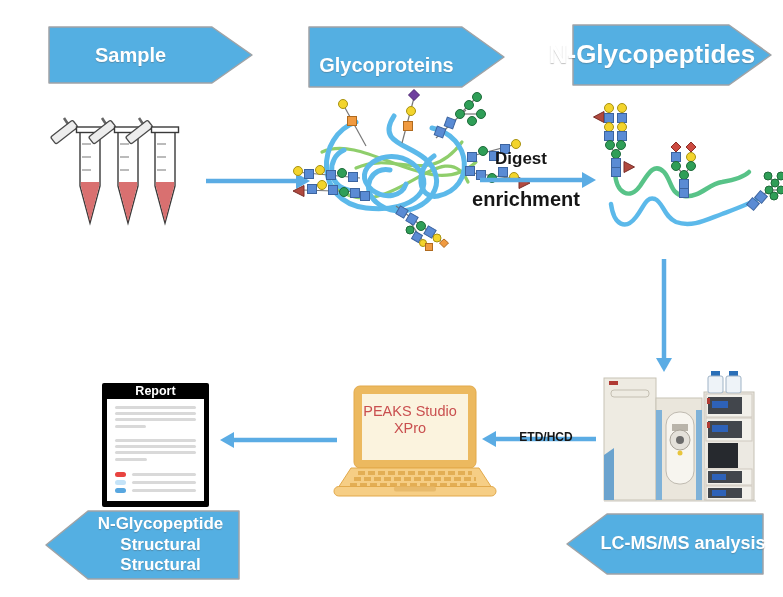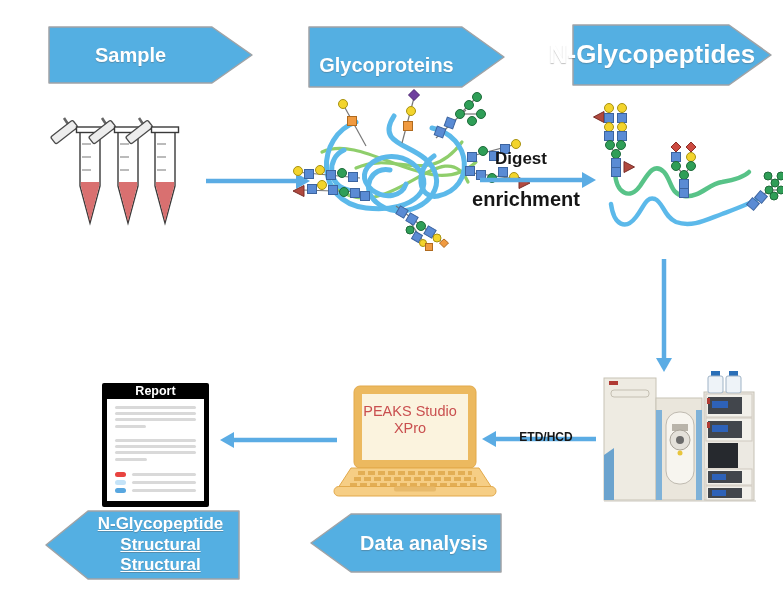"N-Glycopeptide" div.banner-label { text-decoration: underline -> none }
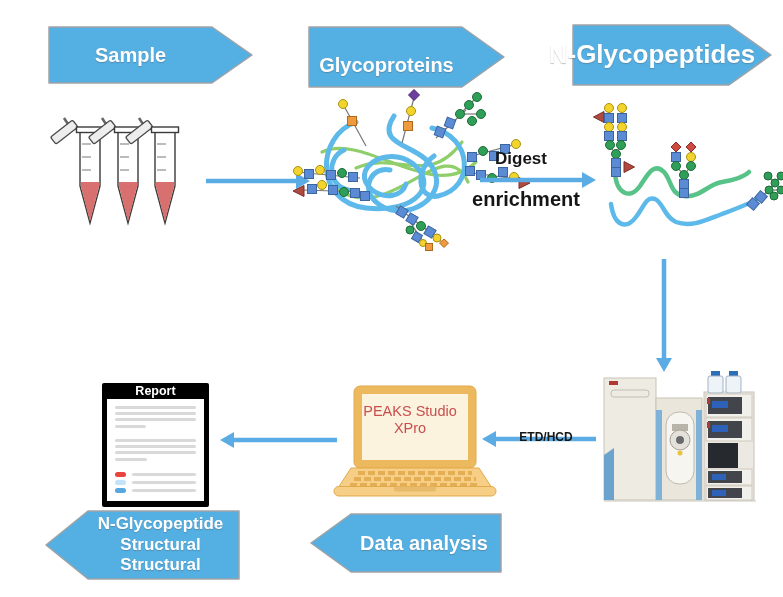"Data analysis" div.banner { html: <div> <svg> <polygon></polygon> </svg> <div>Data analysis</div> </div> -> none }
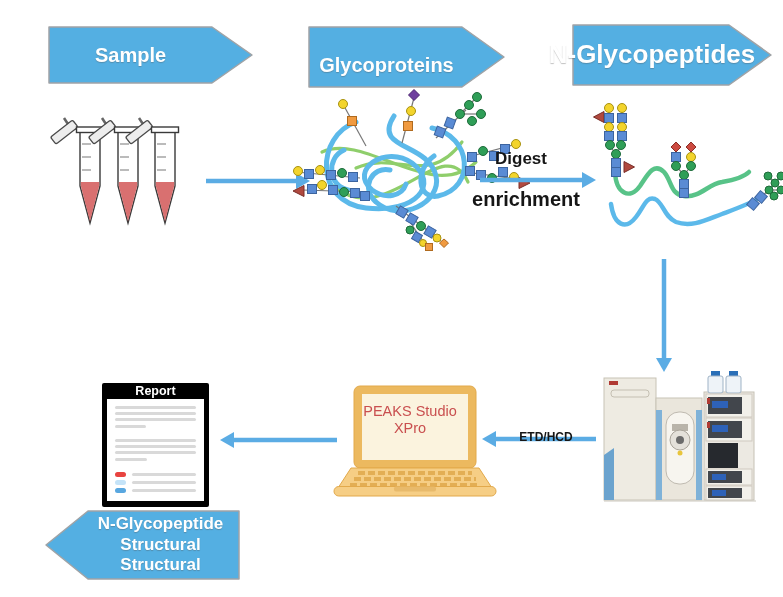"LC-MS/MS analysis" div.banner { html: none -> <div> <svg> <polygon></polygon> </svg> <div>LC-MS/MS analysis</div> </div> }
